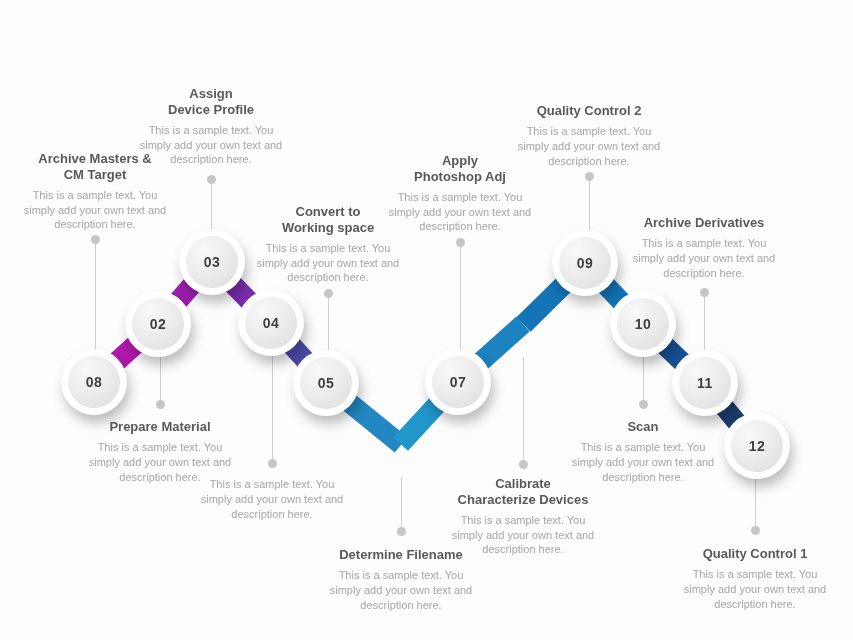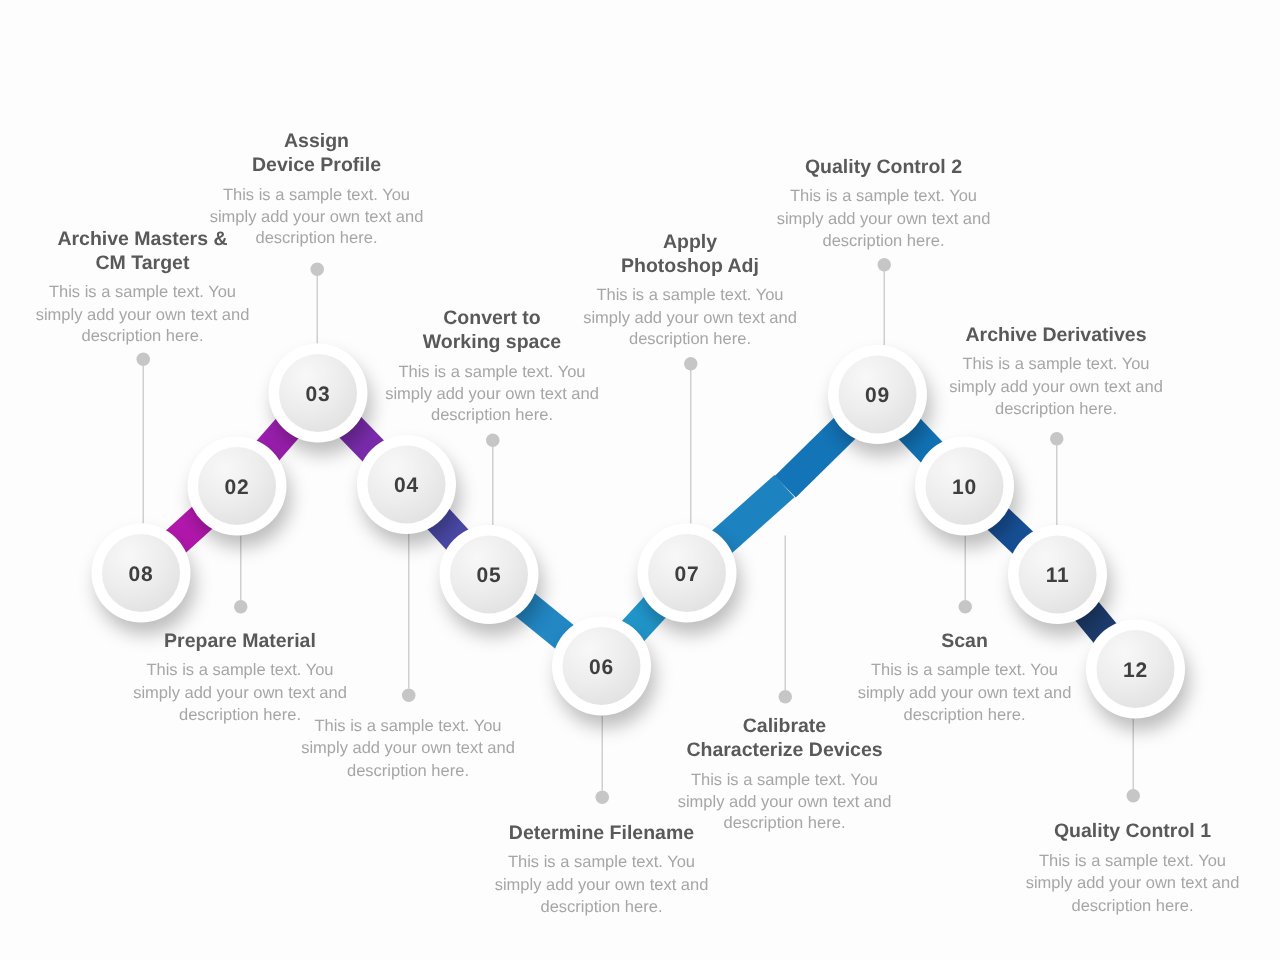"06" div.circle-outer { html: <div> <div> <div>06</div> </div> </div> -> none }
